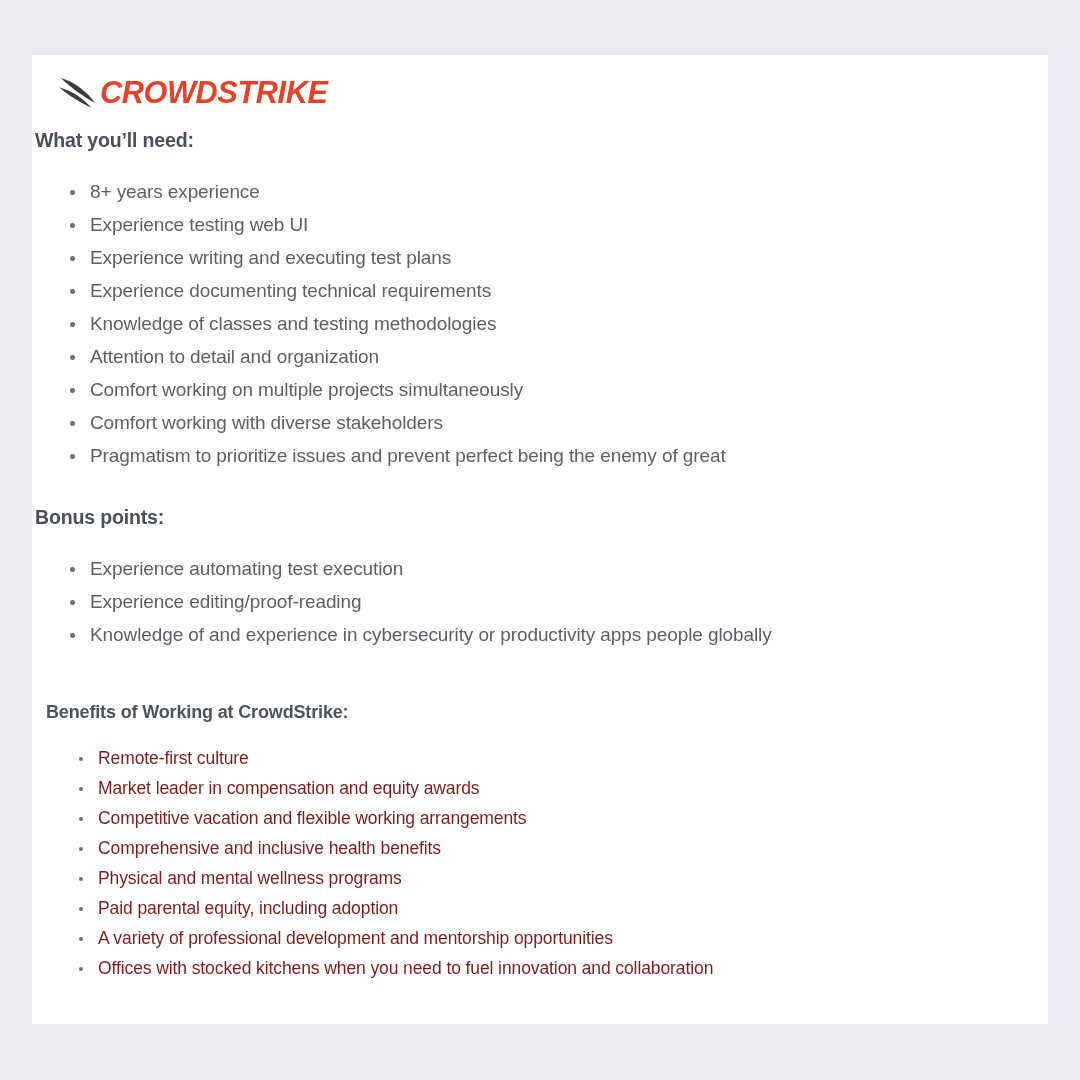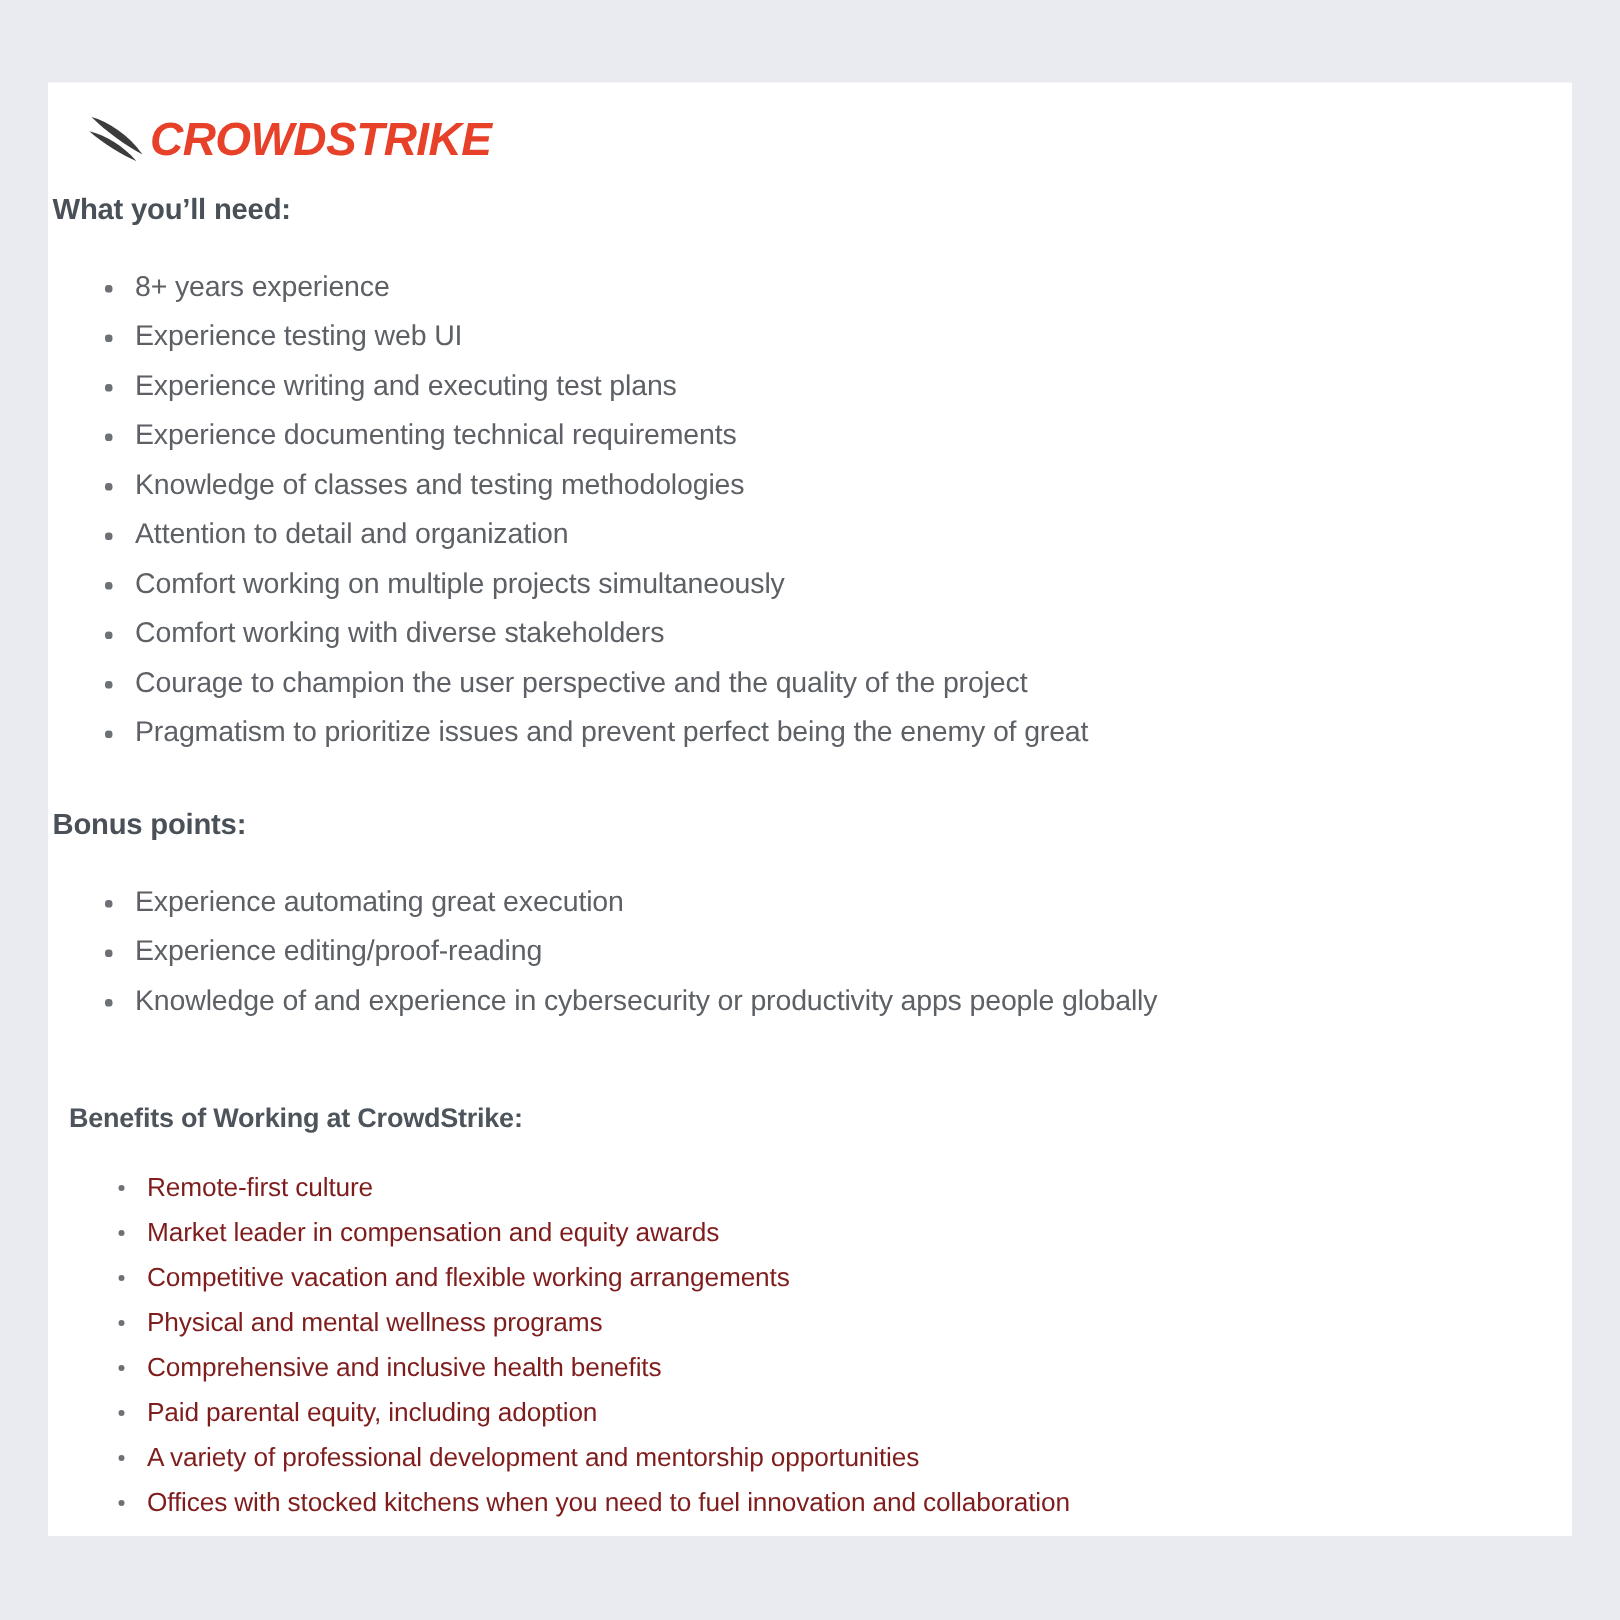"Courage to champion the user" li { html: <li>Courage to champion the user perspective and the quality of the project</li> -> none }
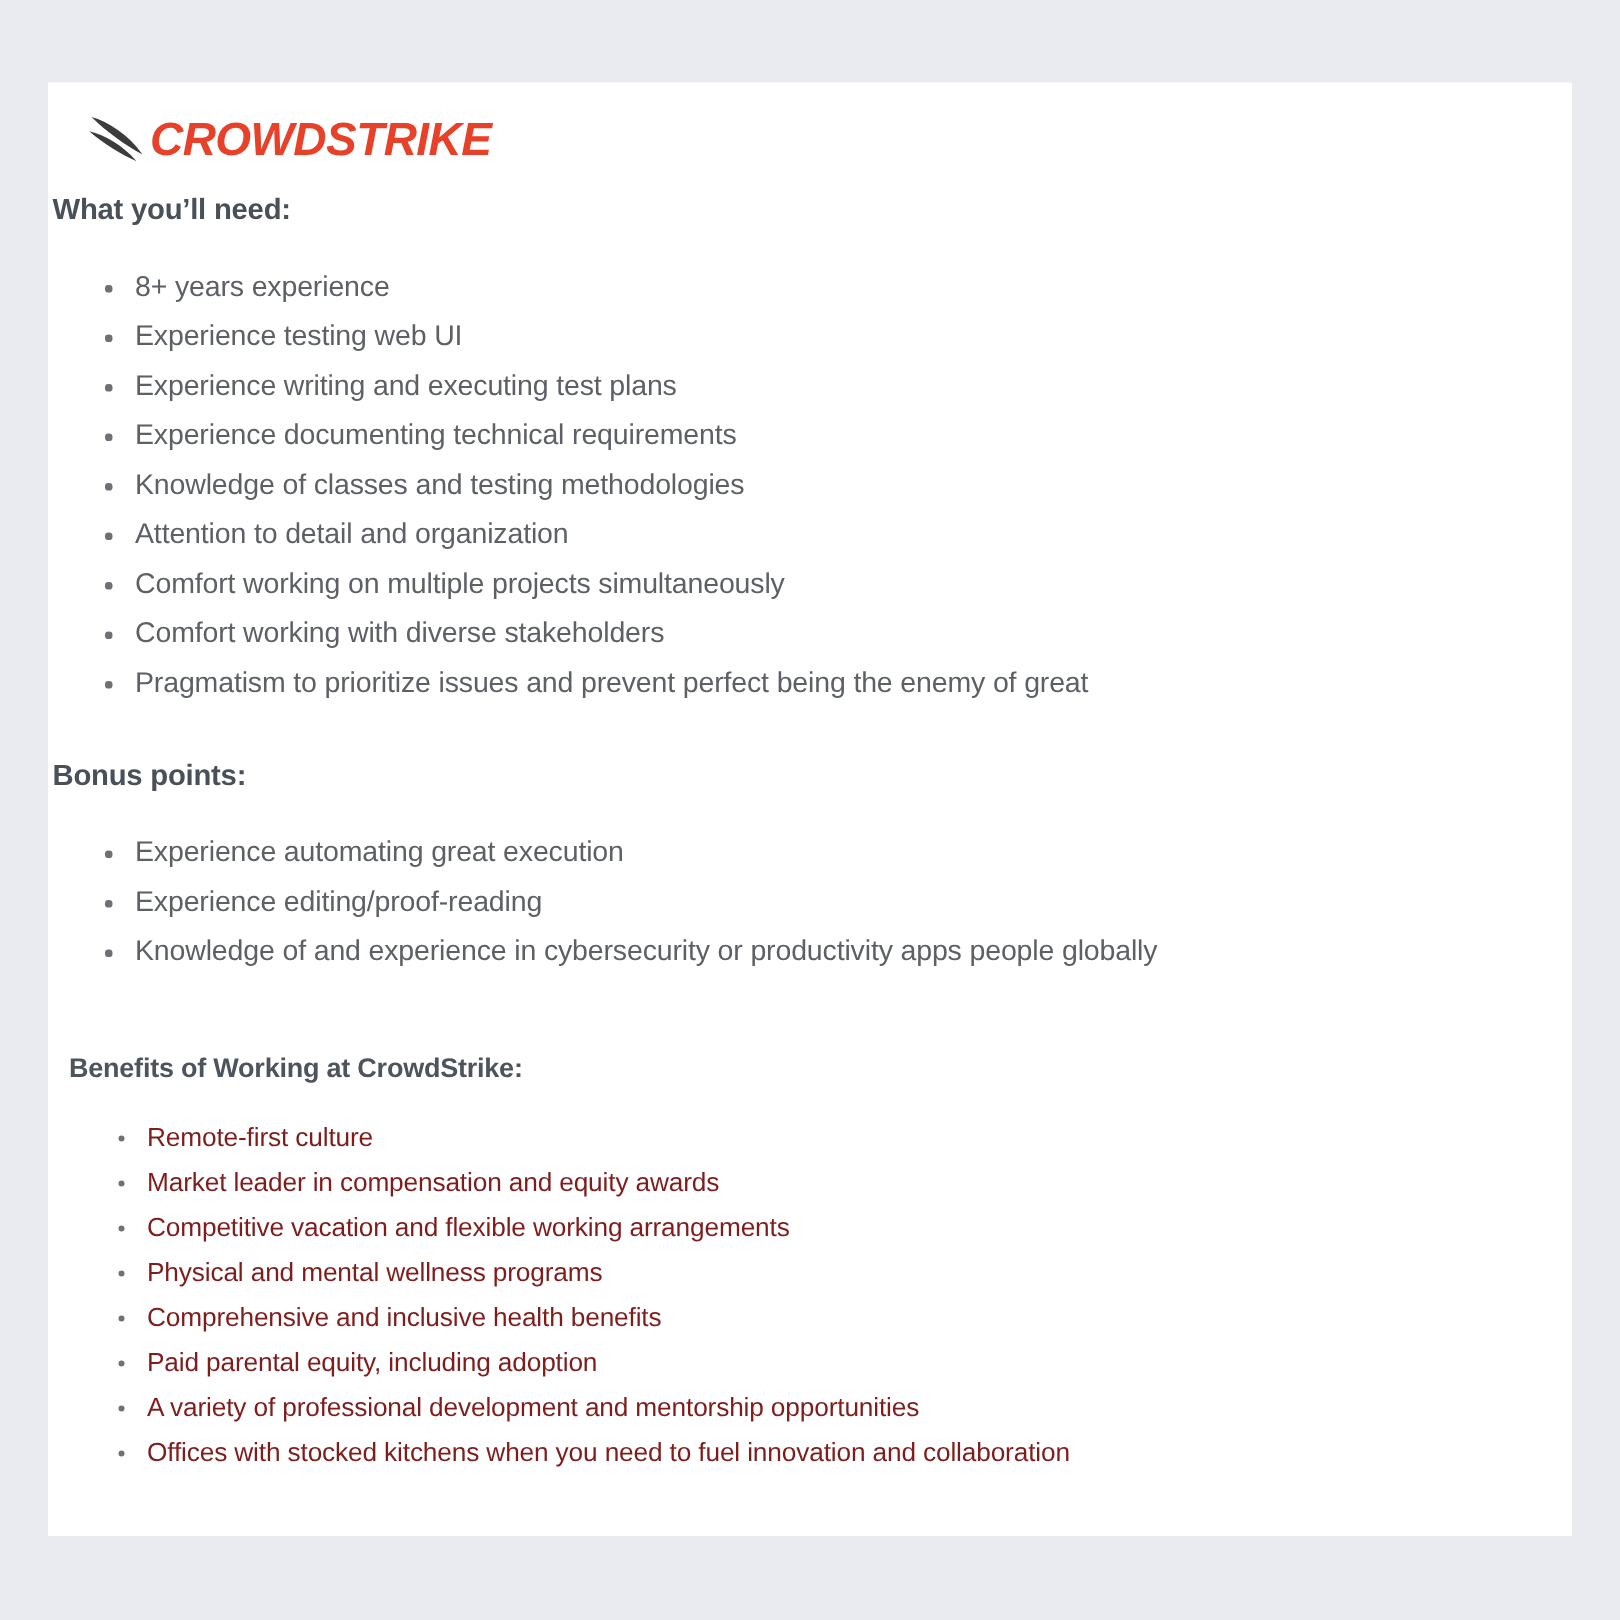"Experience automating great execution" li { text: great -> test }
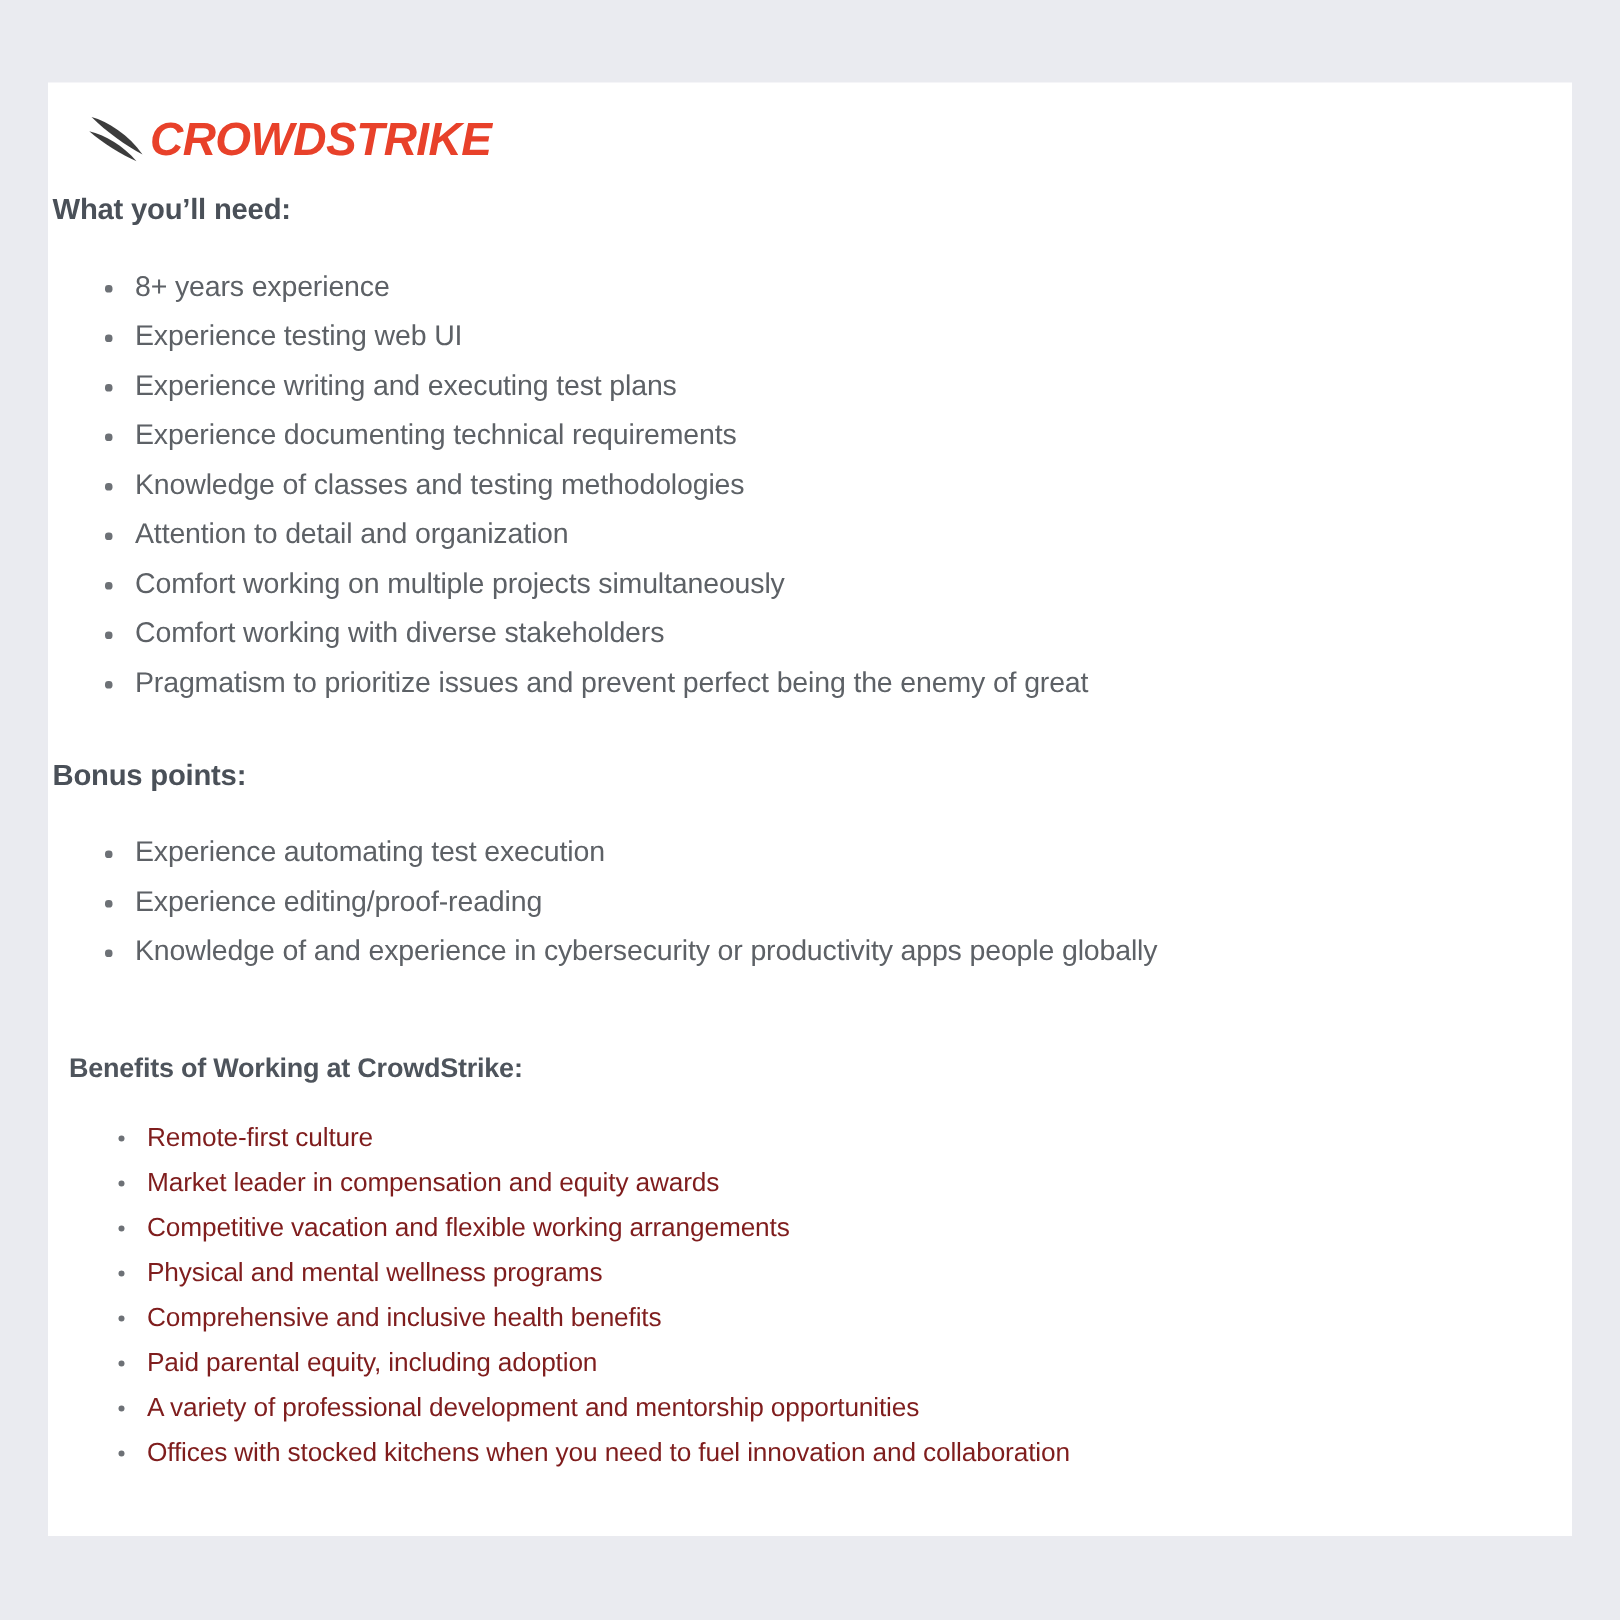"Physical and mental wellness programs" li { order: before "Comprehensive and inclusive health" -> after "Comprehensive and inclusive health" }
